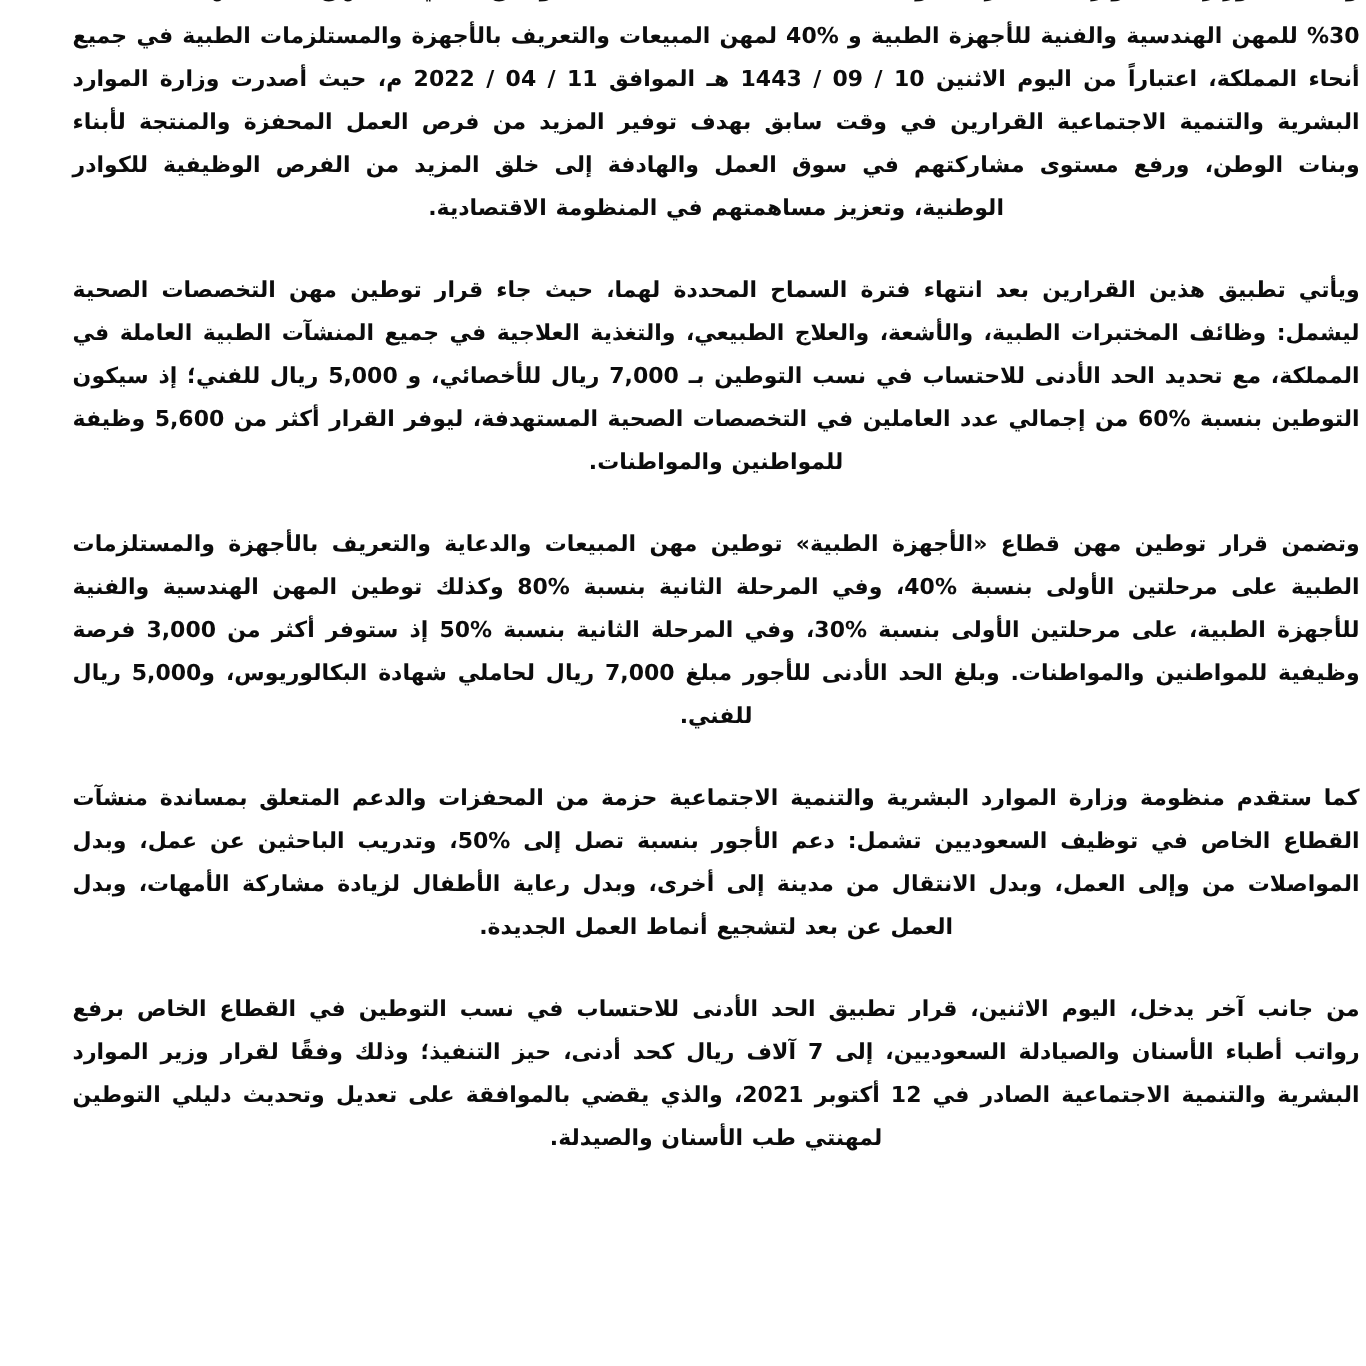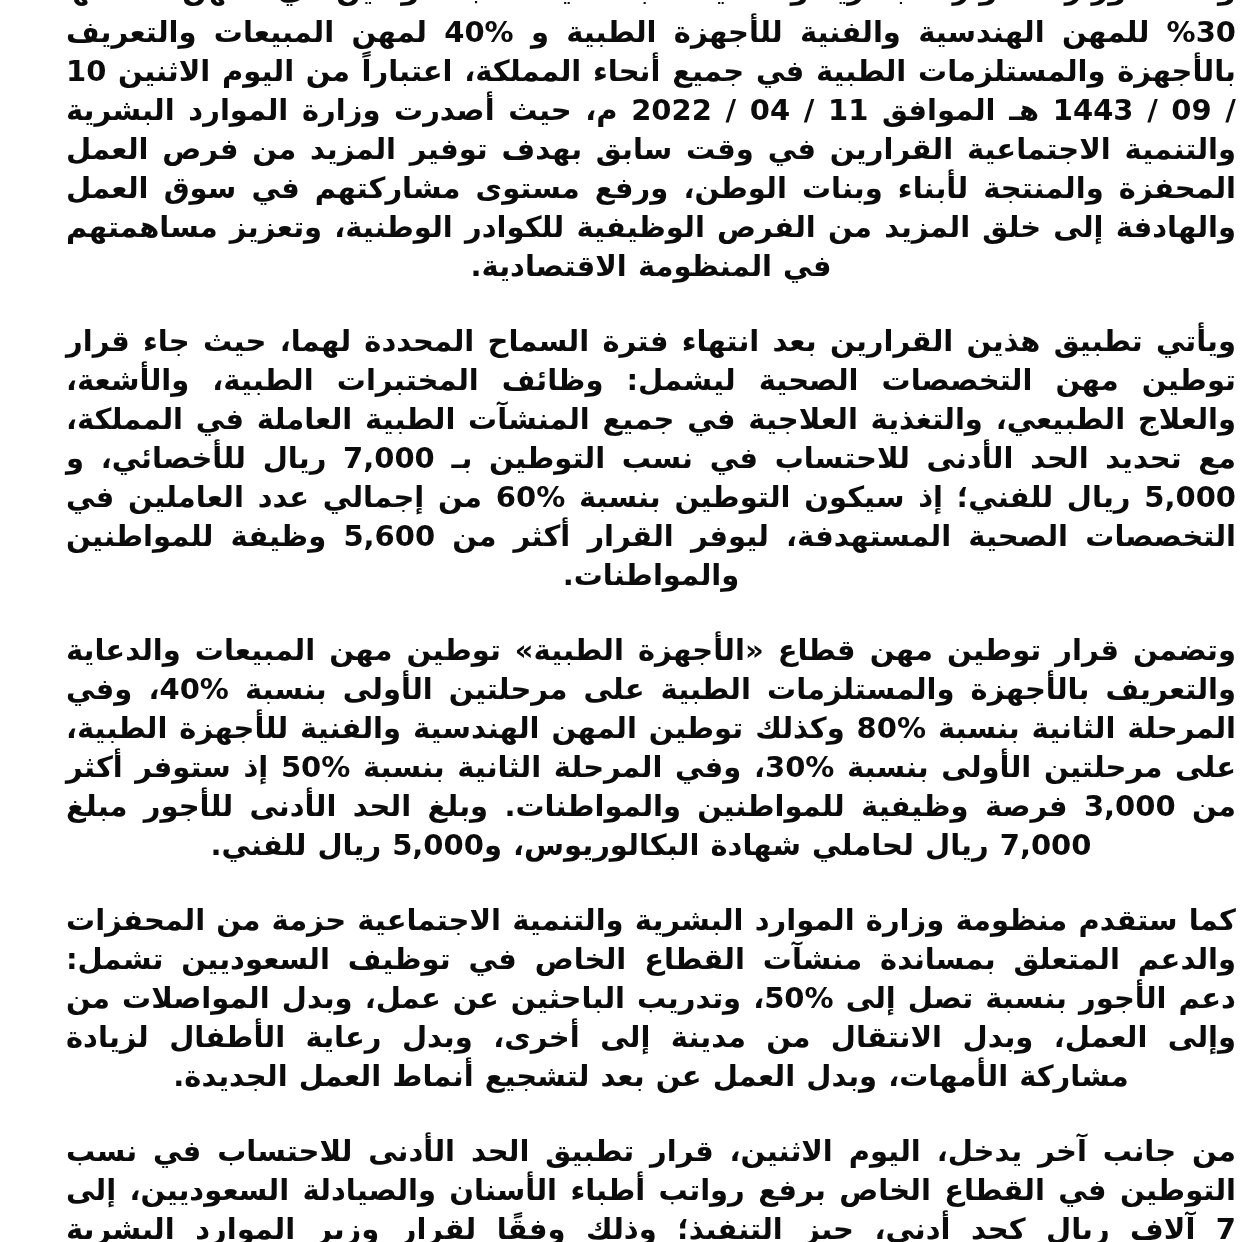"%30 للمهن الهندسية والفنية للأجهزة" .page { font-size: 29px -> 20px }
